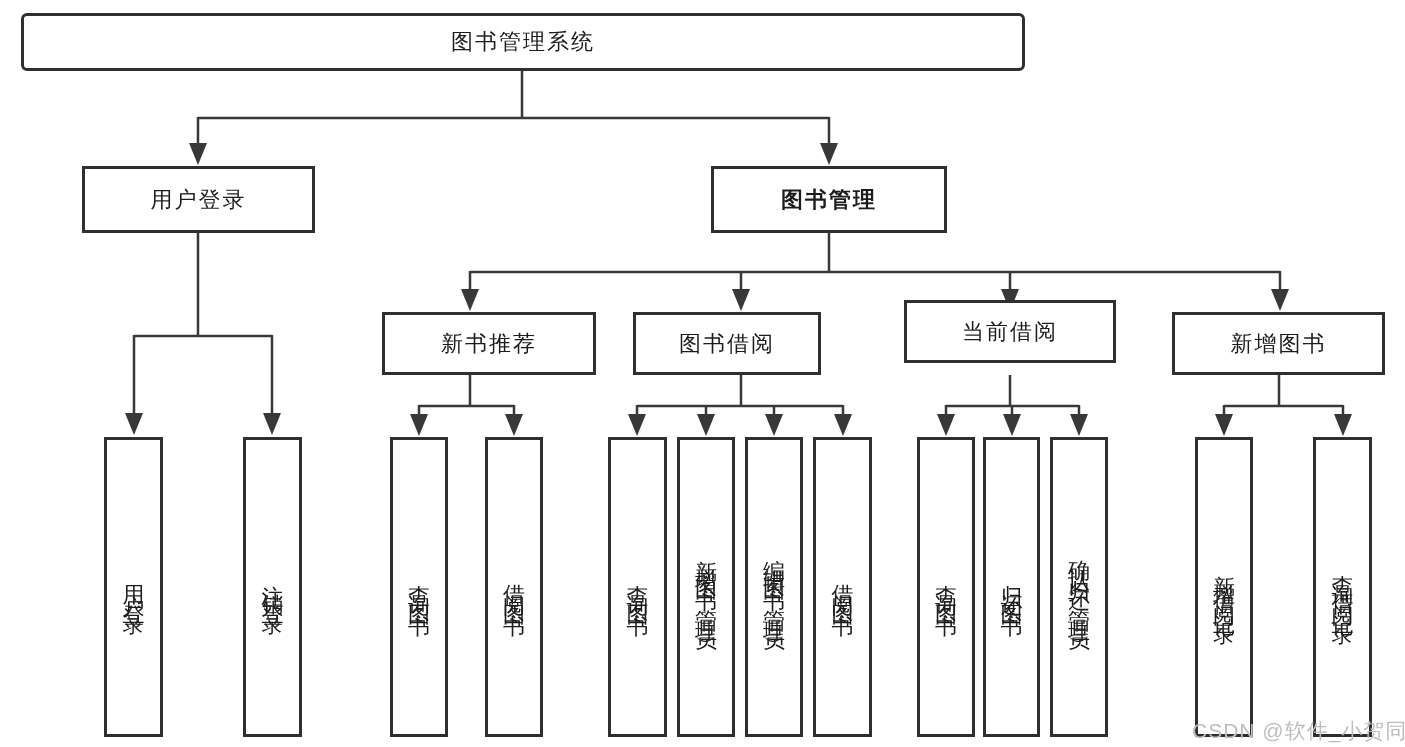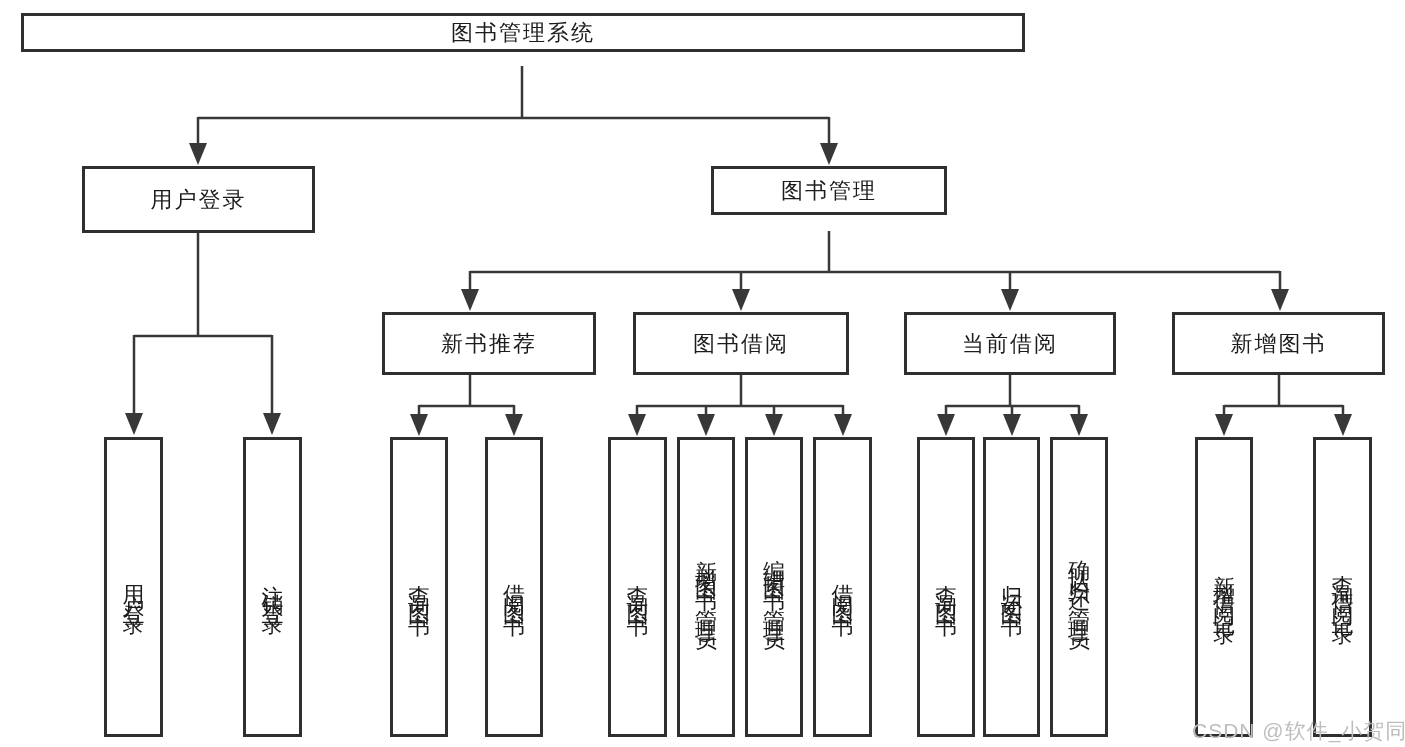"图书管理系统" div.hbox { border-radius: none -> 6px; height: 39px -> 58px }
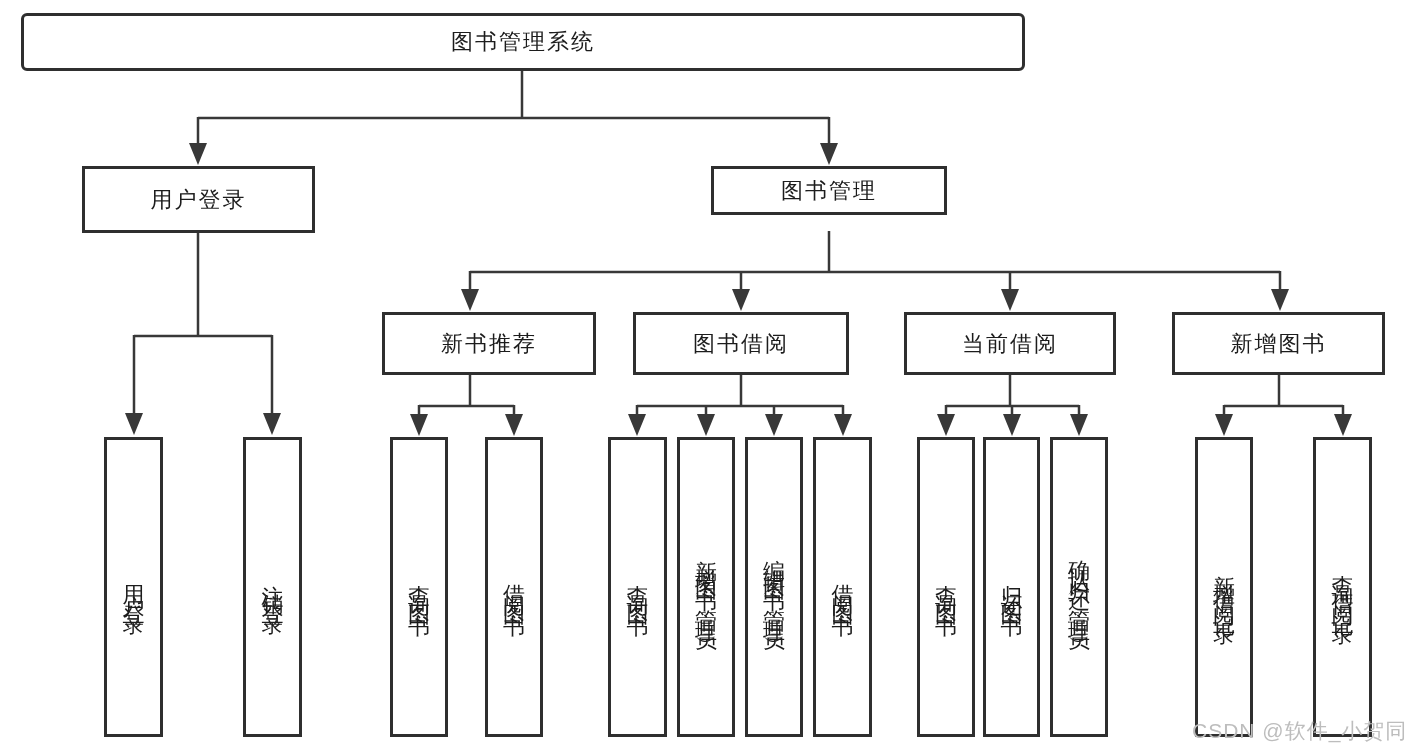"图书管理" div.hbox { font-weight: none -> bold; height: 49px -> 67px }
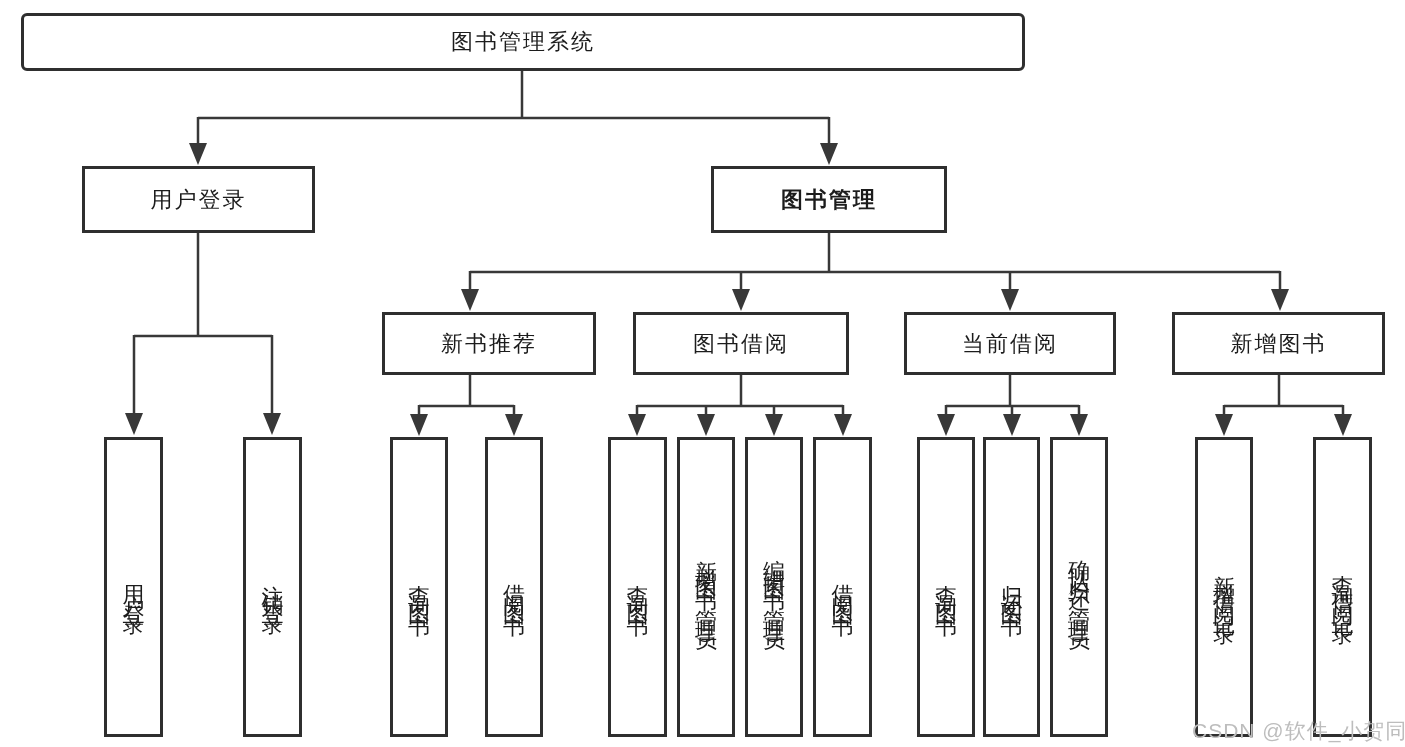"图书借阅" div.hbox { width: 216px -> 188px }
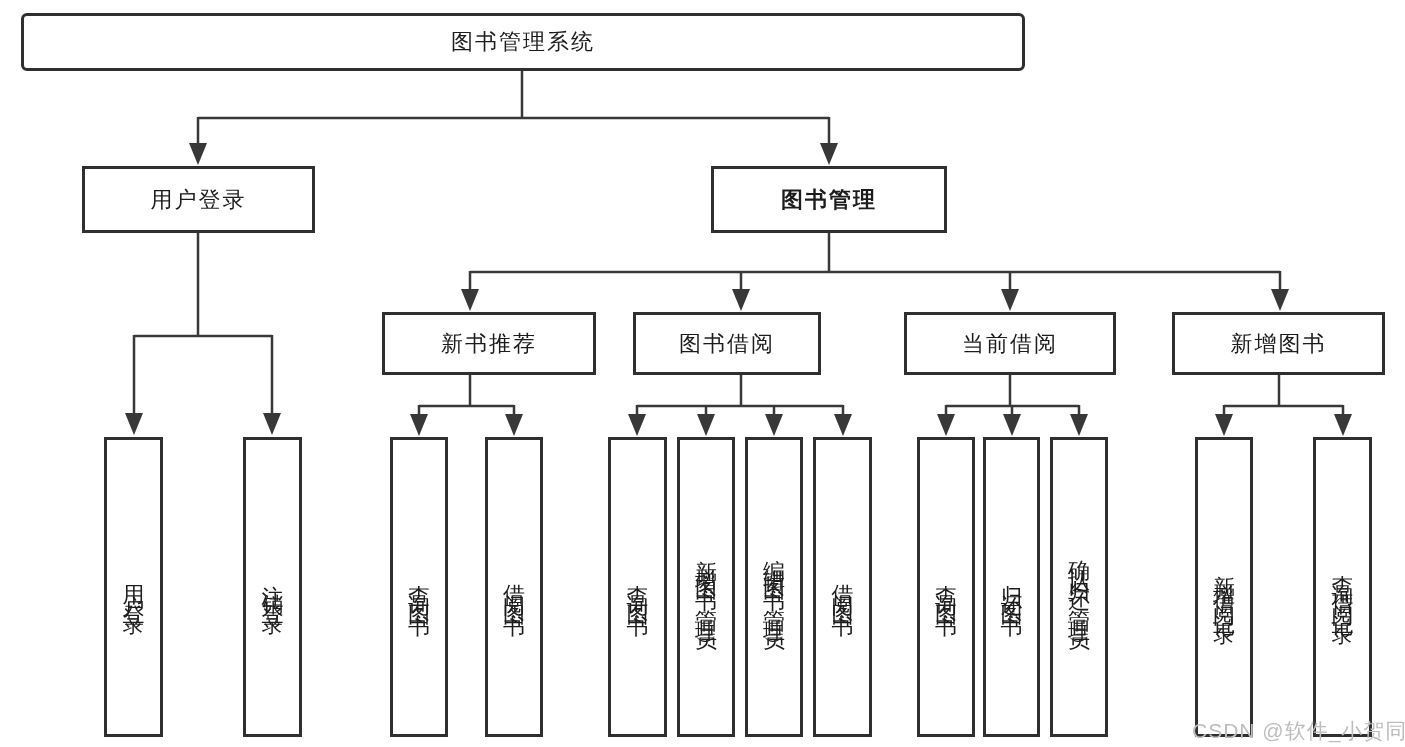"当前借阅" div.hbox { top: 312px -> 300px }
